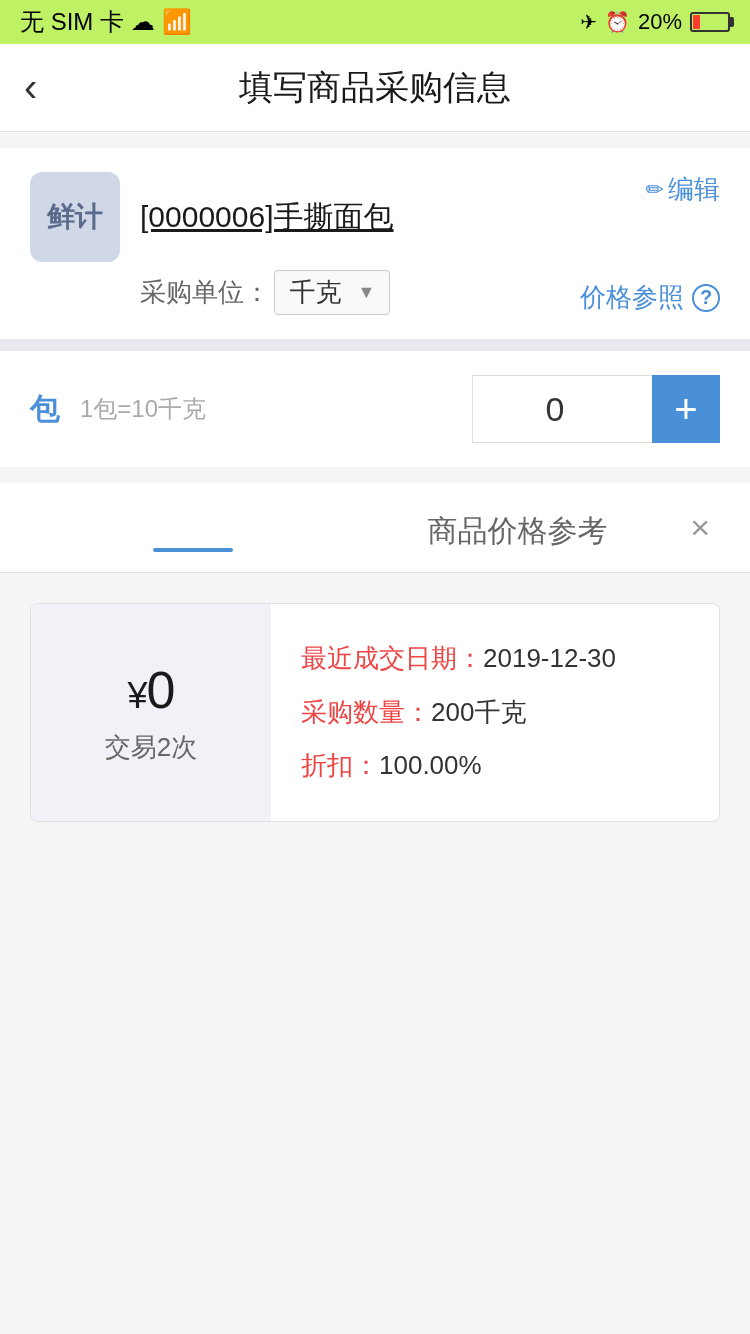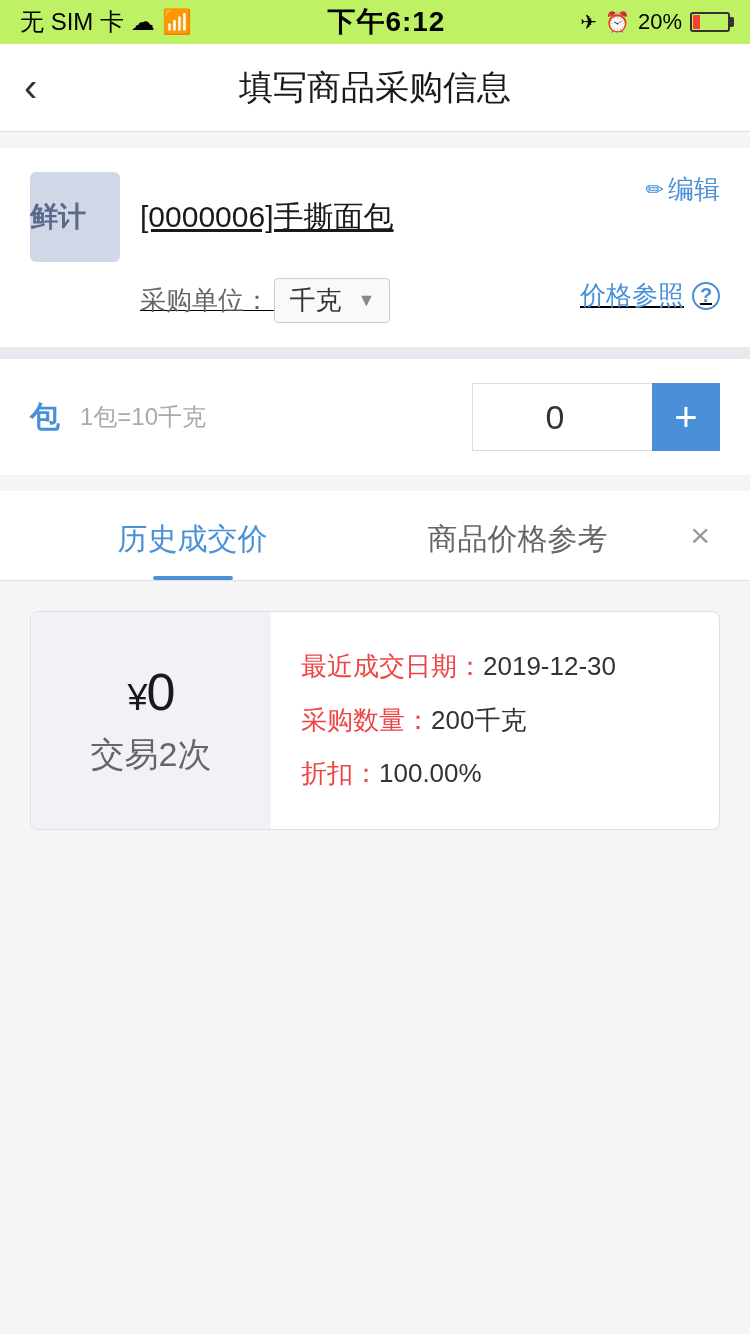"下午6:12" div.status-center { html: <div>下午6:12</div> -> none }
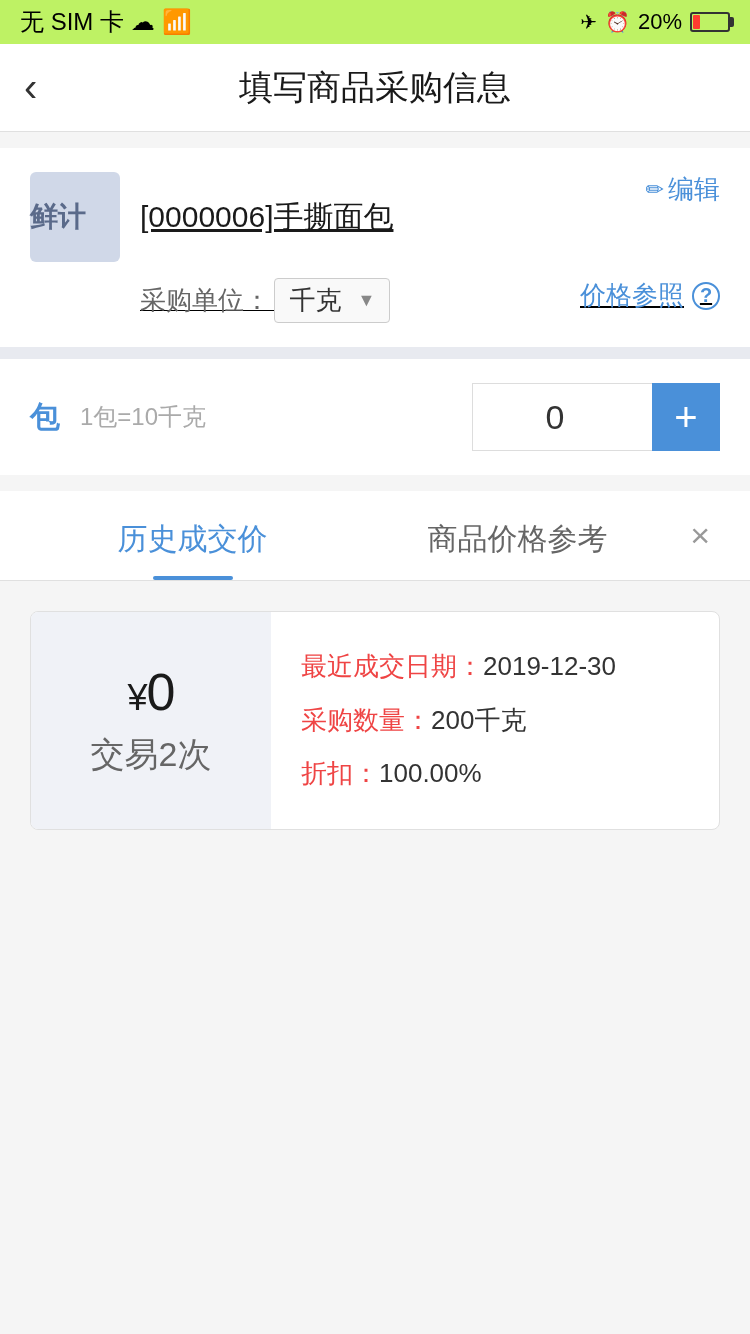"鲜计" .product-thumb { border-radius: 6px -> 12px; justify-content: flex-start -> center }
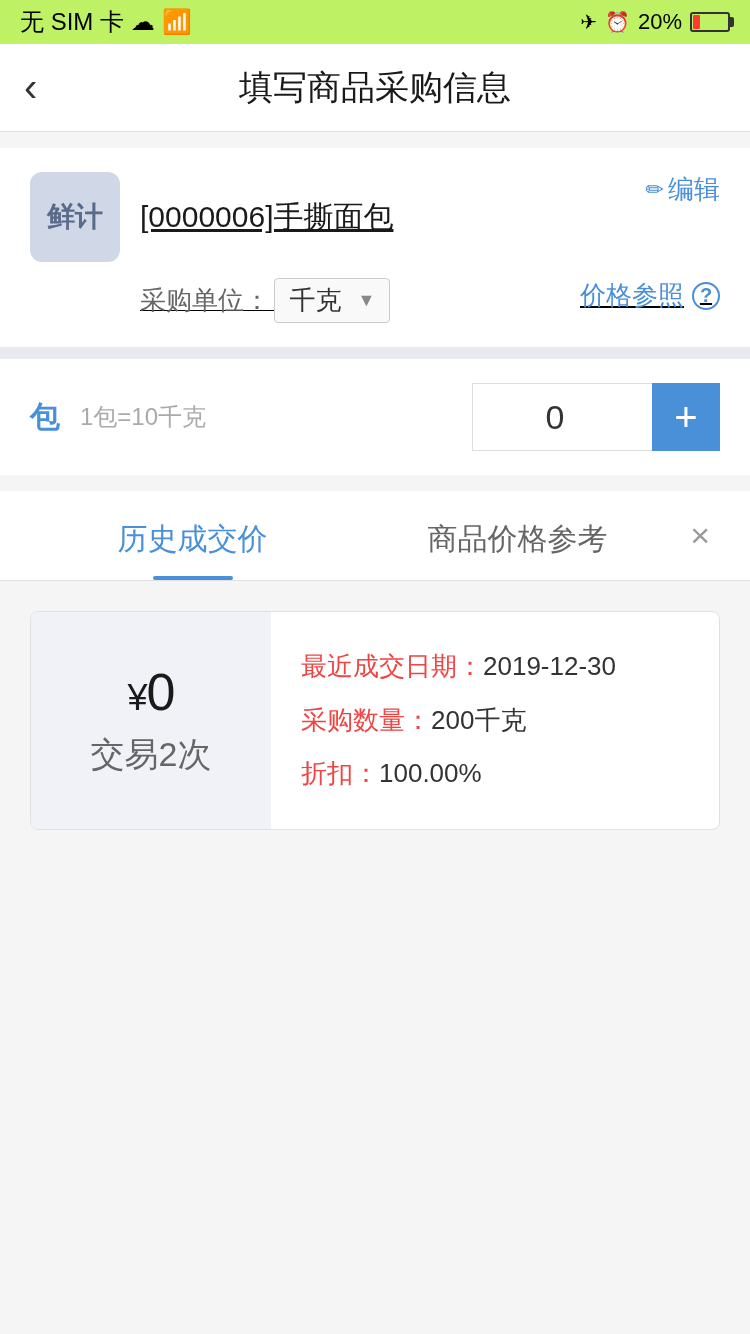"采购单位：" .product-unit-row { align-items: flex-start -> flex-end; margin-top: 16px -> 8px; text-decoration: underline -> none }
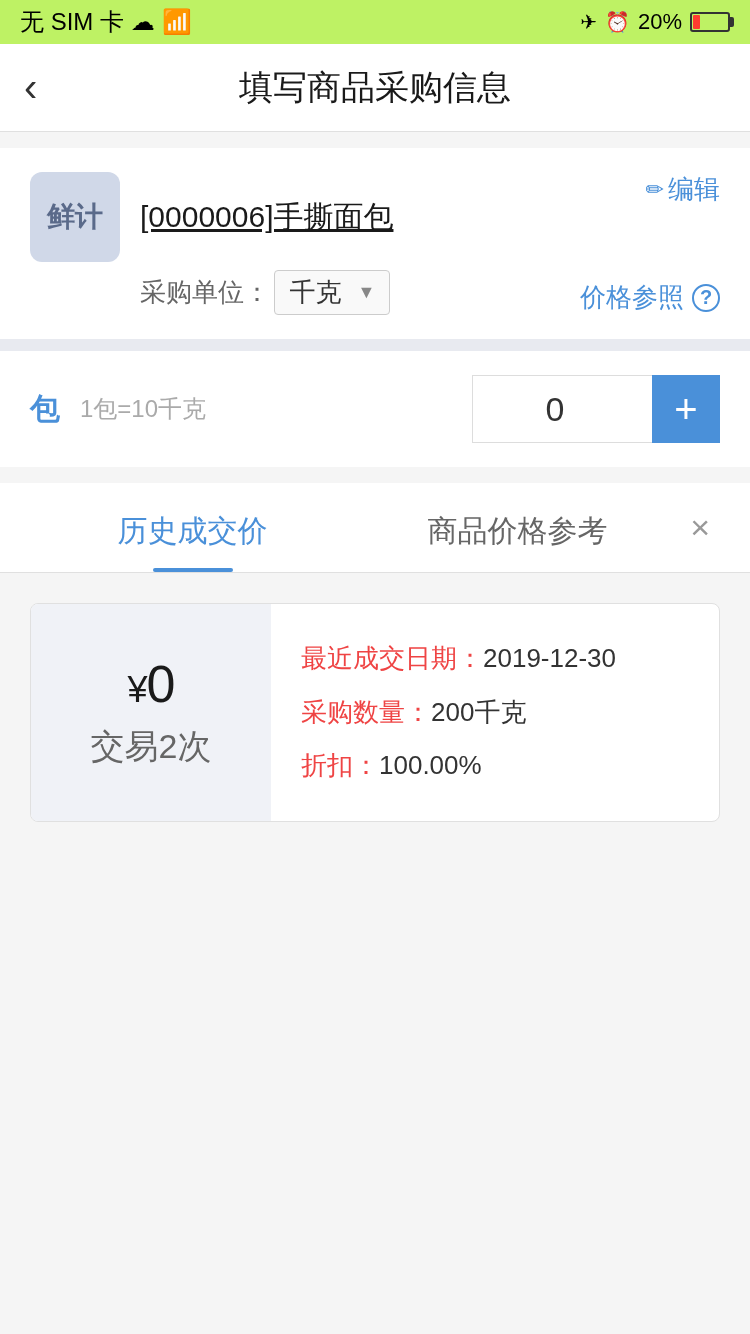"历史成交价" span { html: <span>历史成交价</span> -> none }
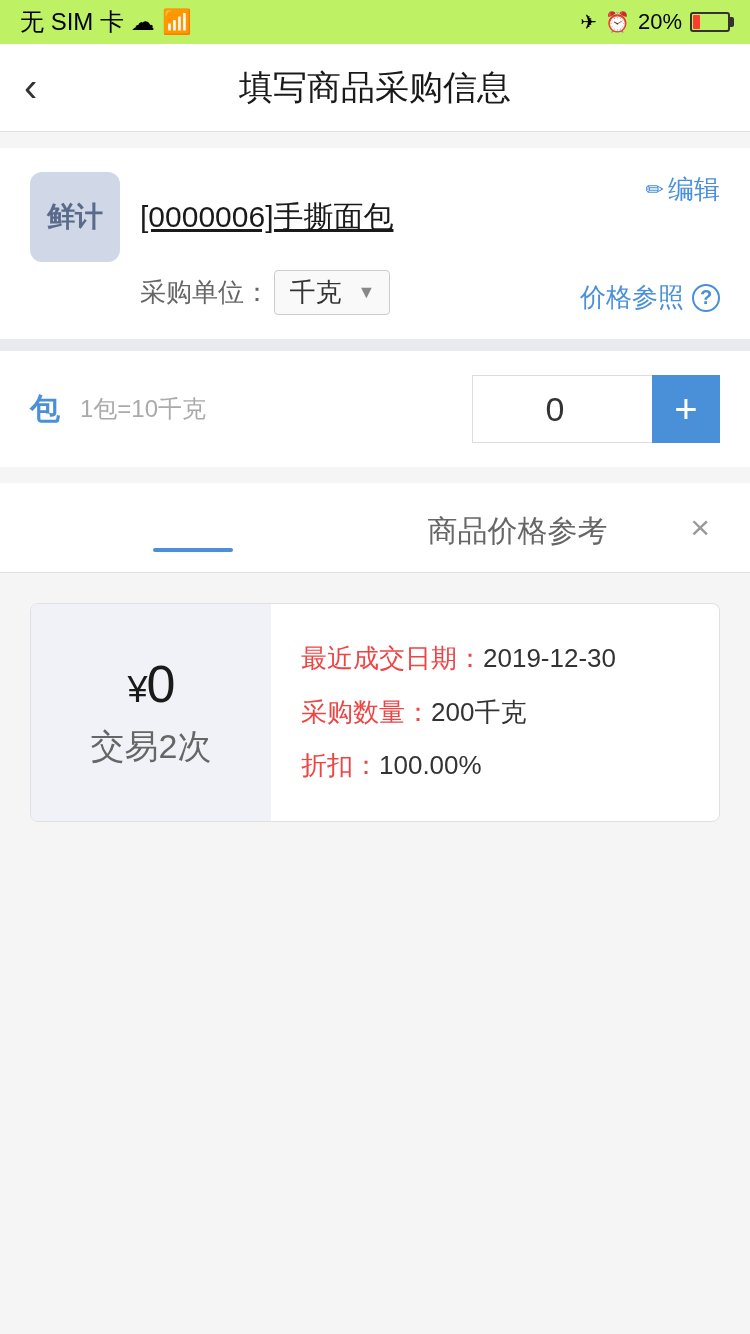"交易2次" .price-count { font-size: 34px -> 26px }
